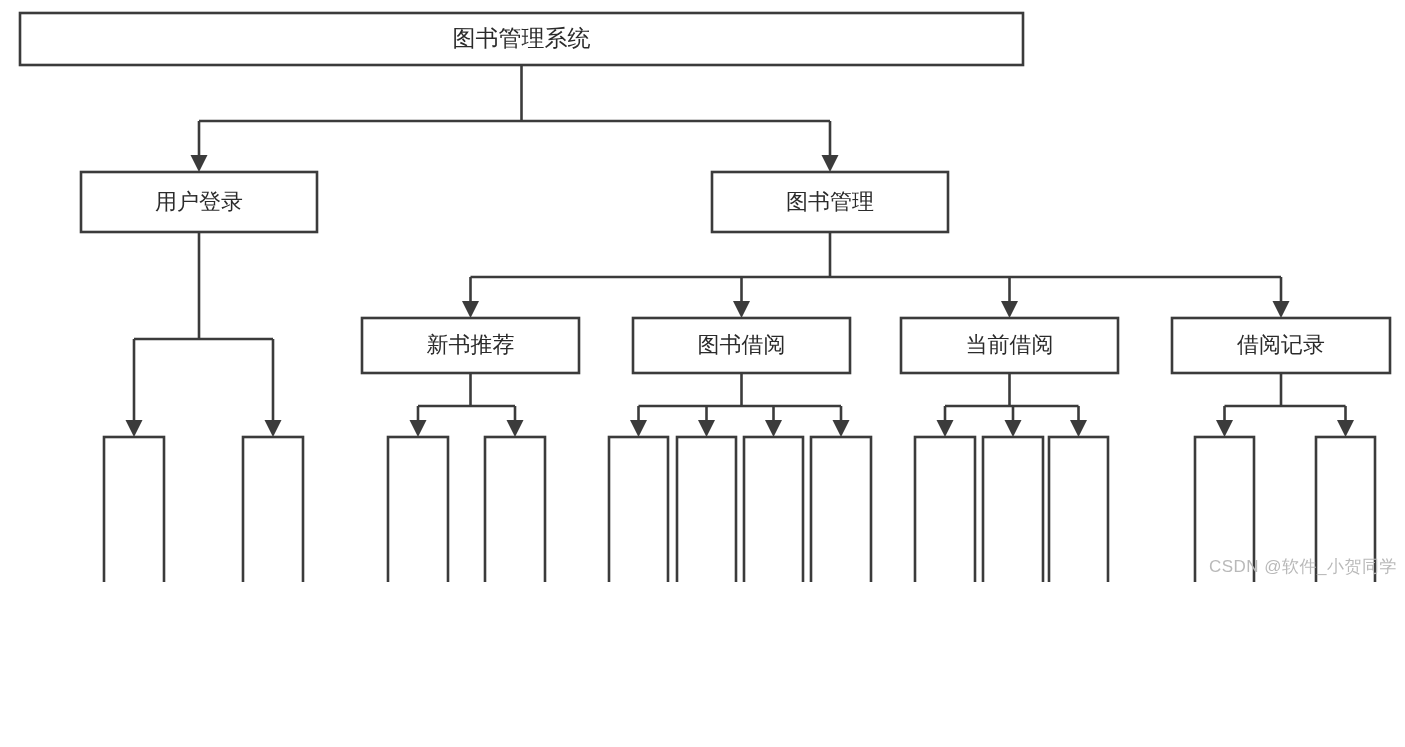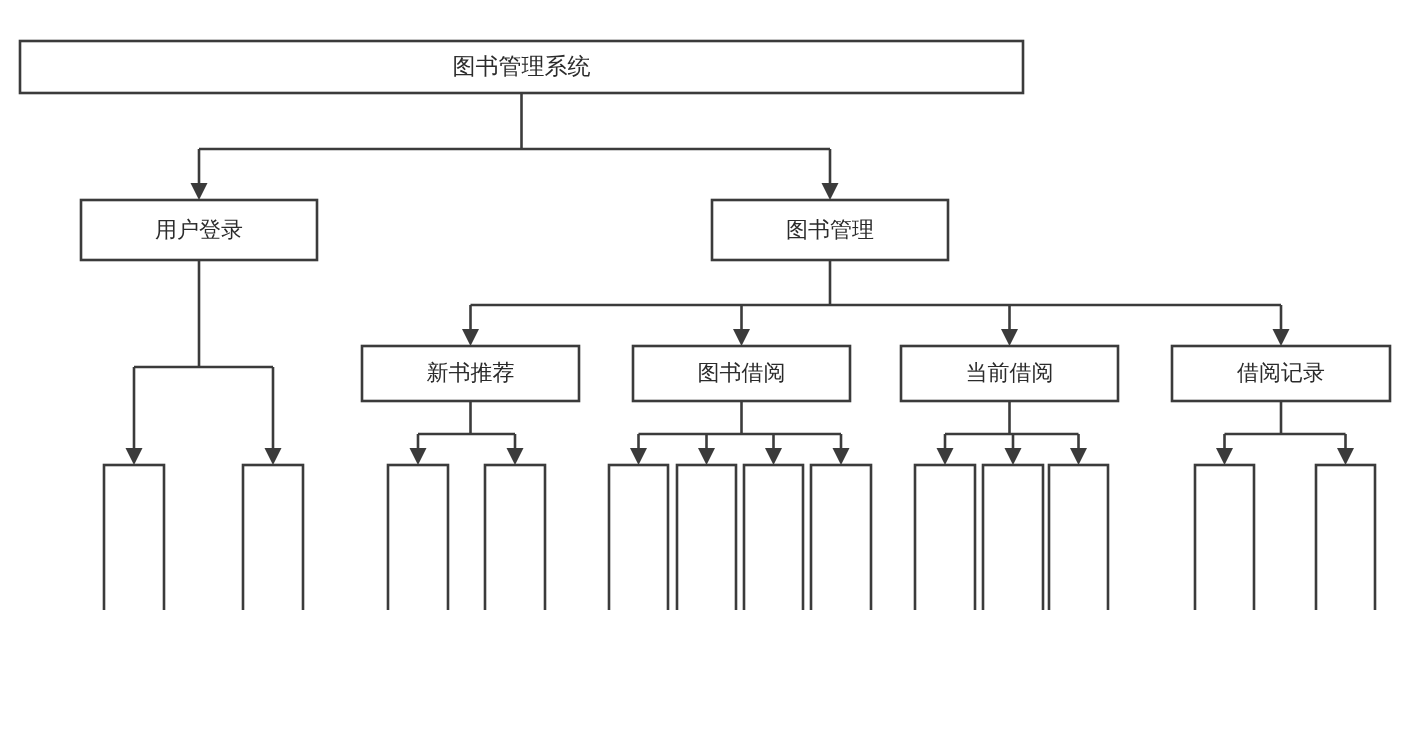"图书管理系统" #diagram-canvas { margin-top: 28px -> none }
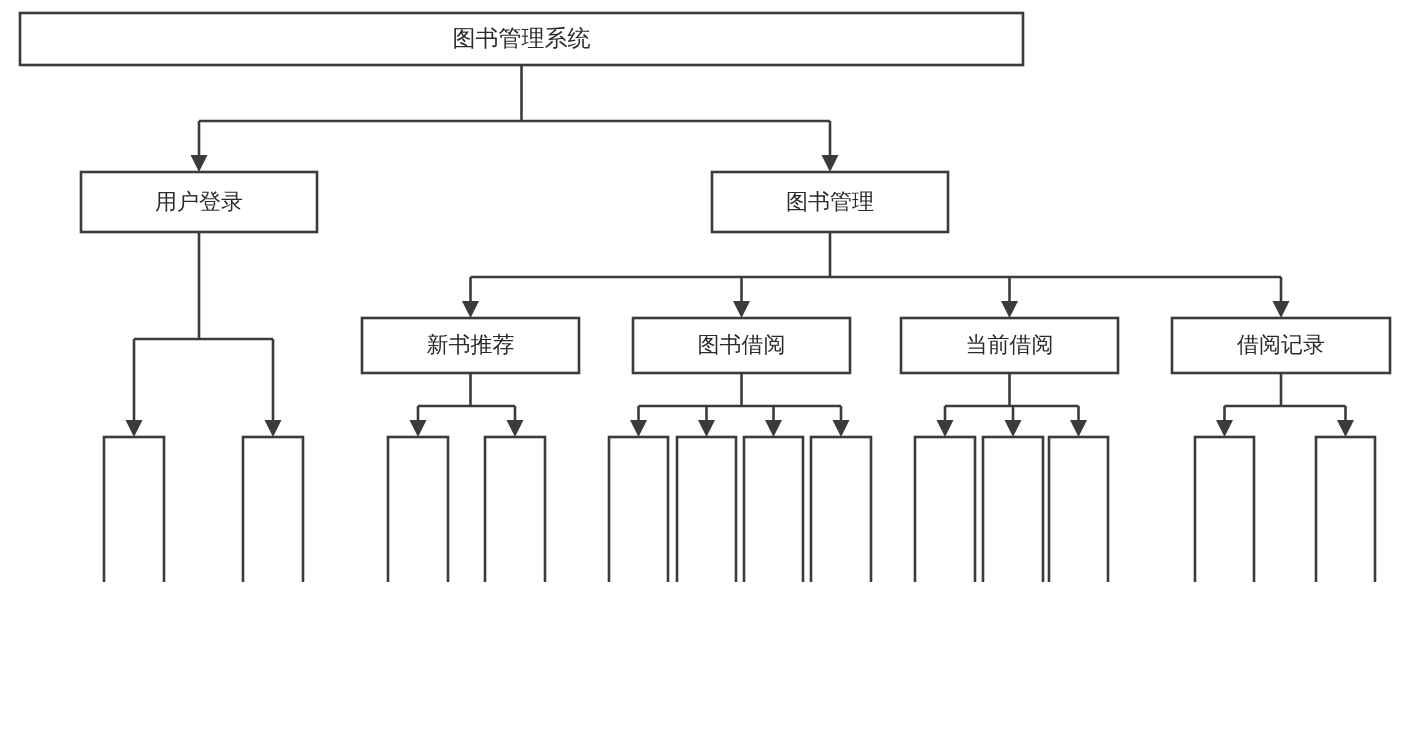"CSDN @软件_小贺同学" div.watermark { html: none -> <div>CSDN @软件_小贺同学</div> }
